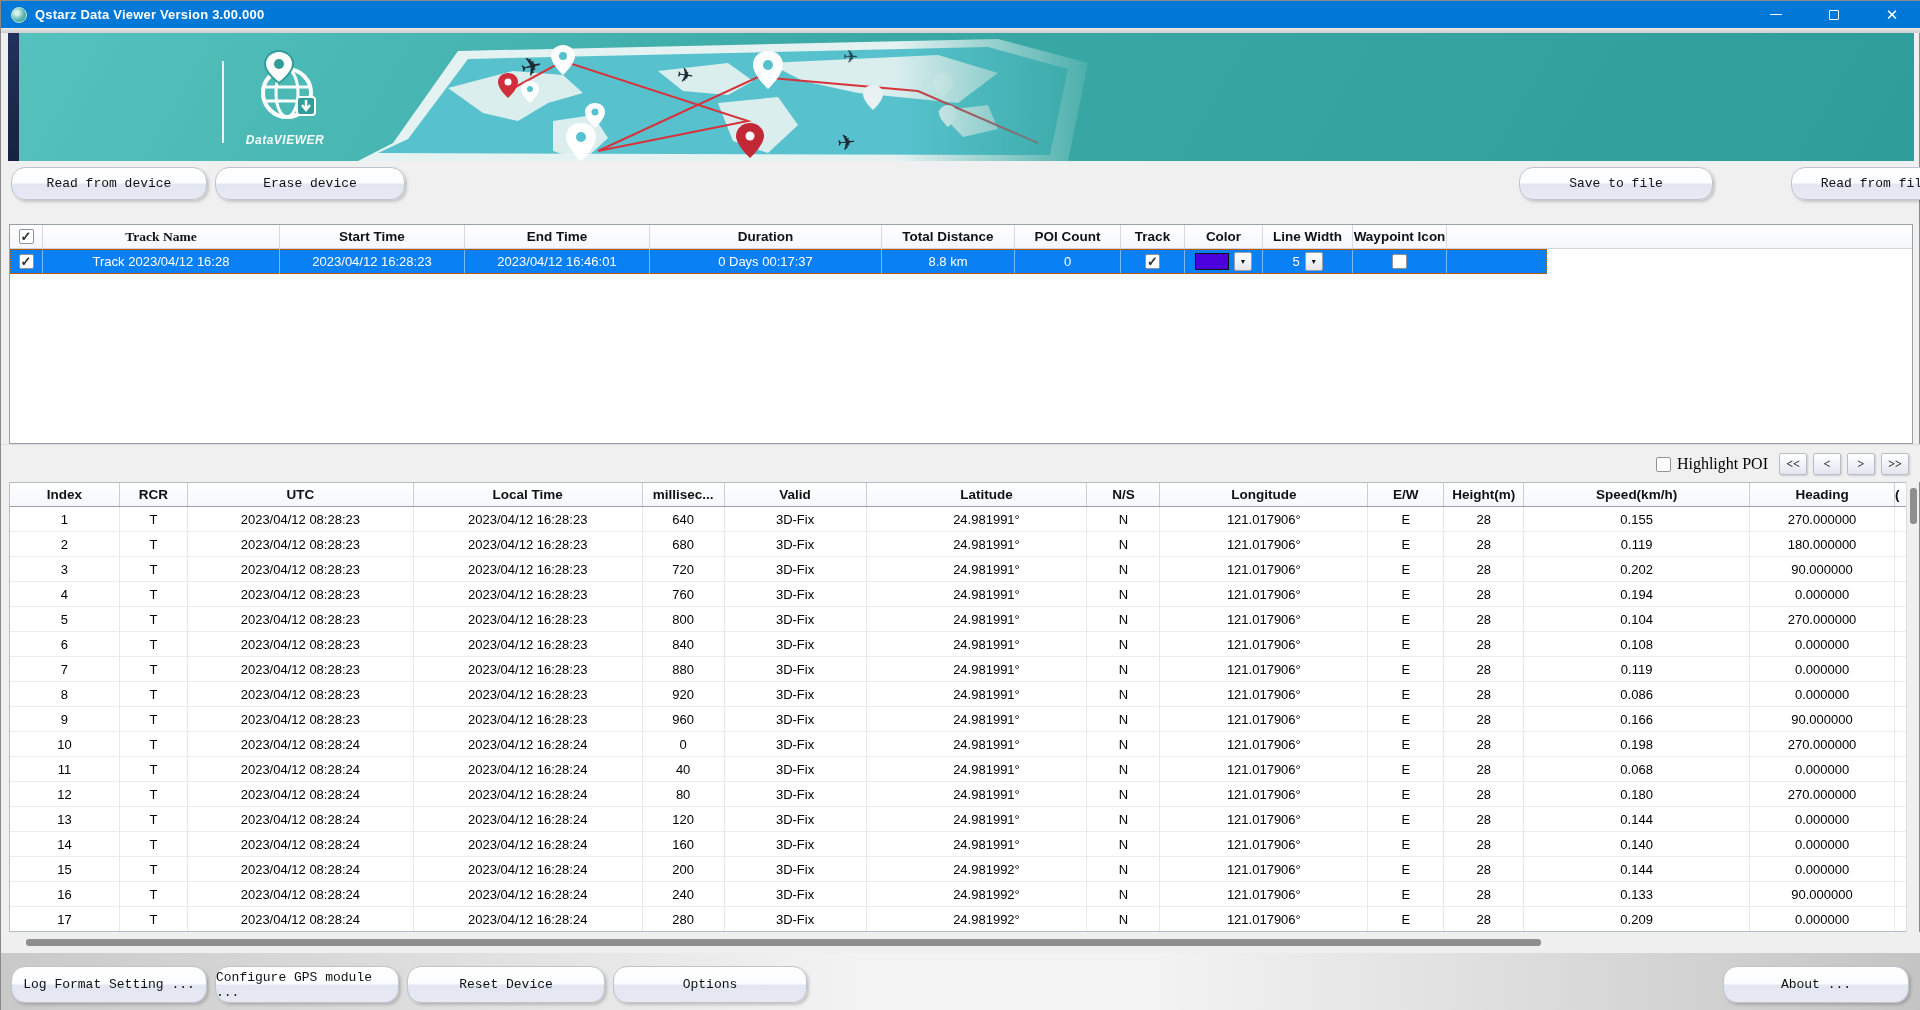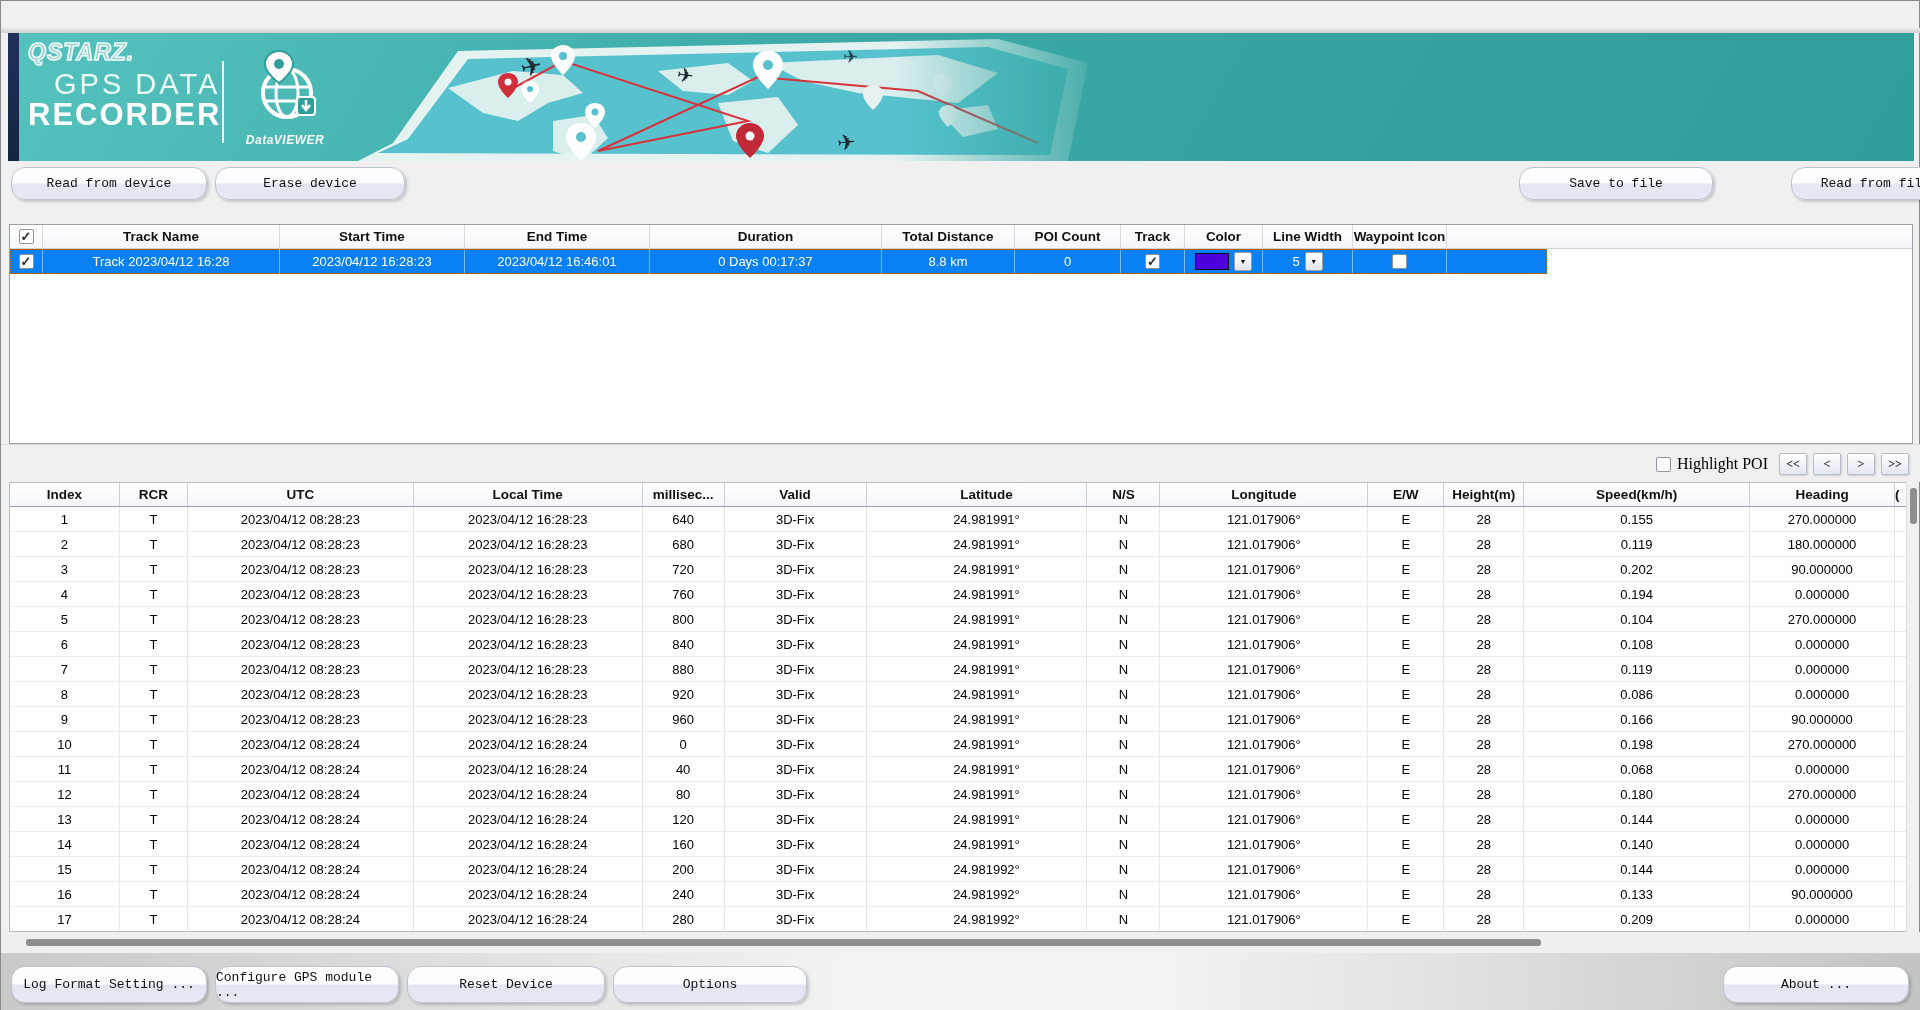"Qstarz Data Viewer Version 3.00.000" div.titlebar { html: none -> <div> <div></div> <div>Qstarz Data Viewer Version 3.00.000</div> <div> <div> <span></span> </div> <div> <span></span> </div> <div> <span>✕</span> </div> </div> </div> }
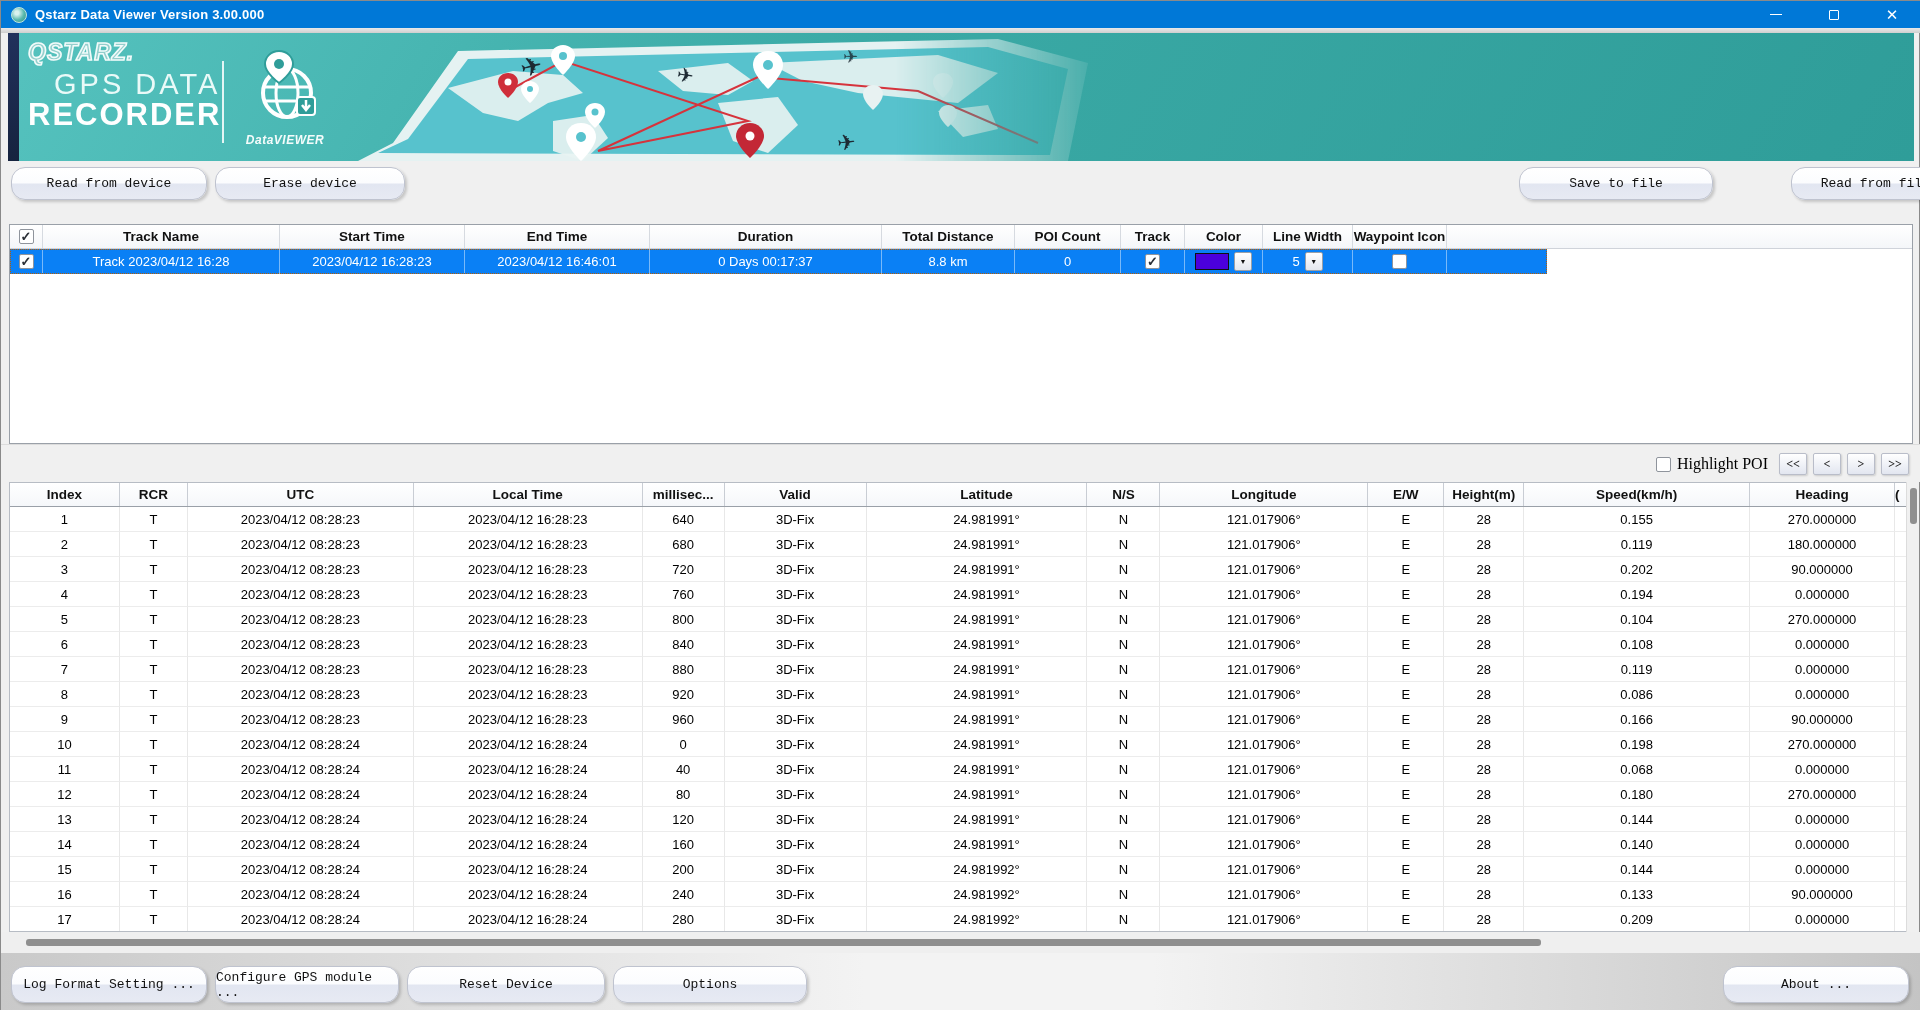"QSTARZ." div.logo-block { html: <div> <div>QSTARZ.</div> <div>GPS DATA</div> <div>RECORDER</div> </div> -> none }
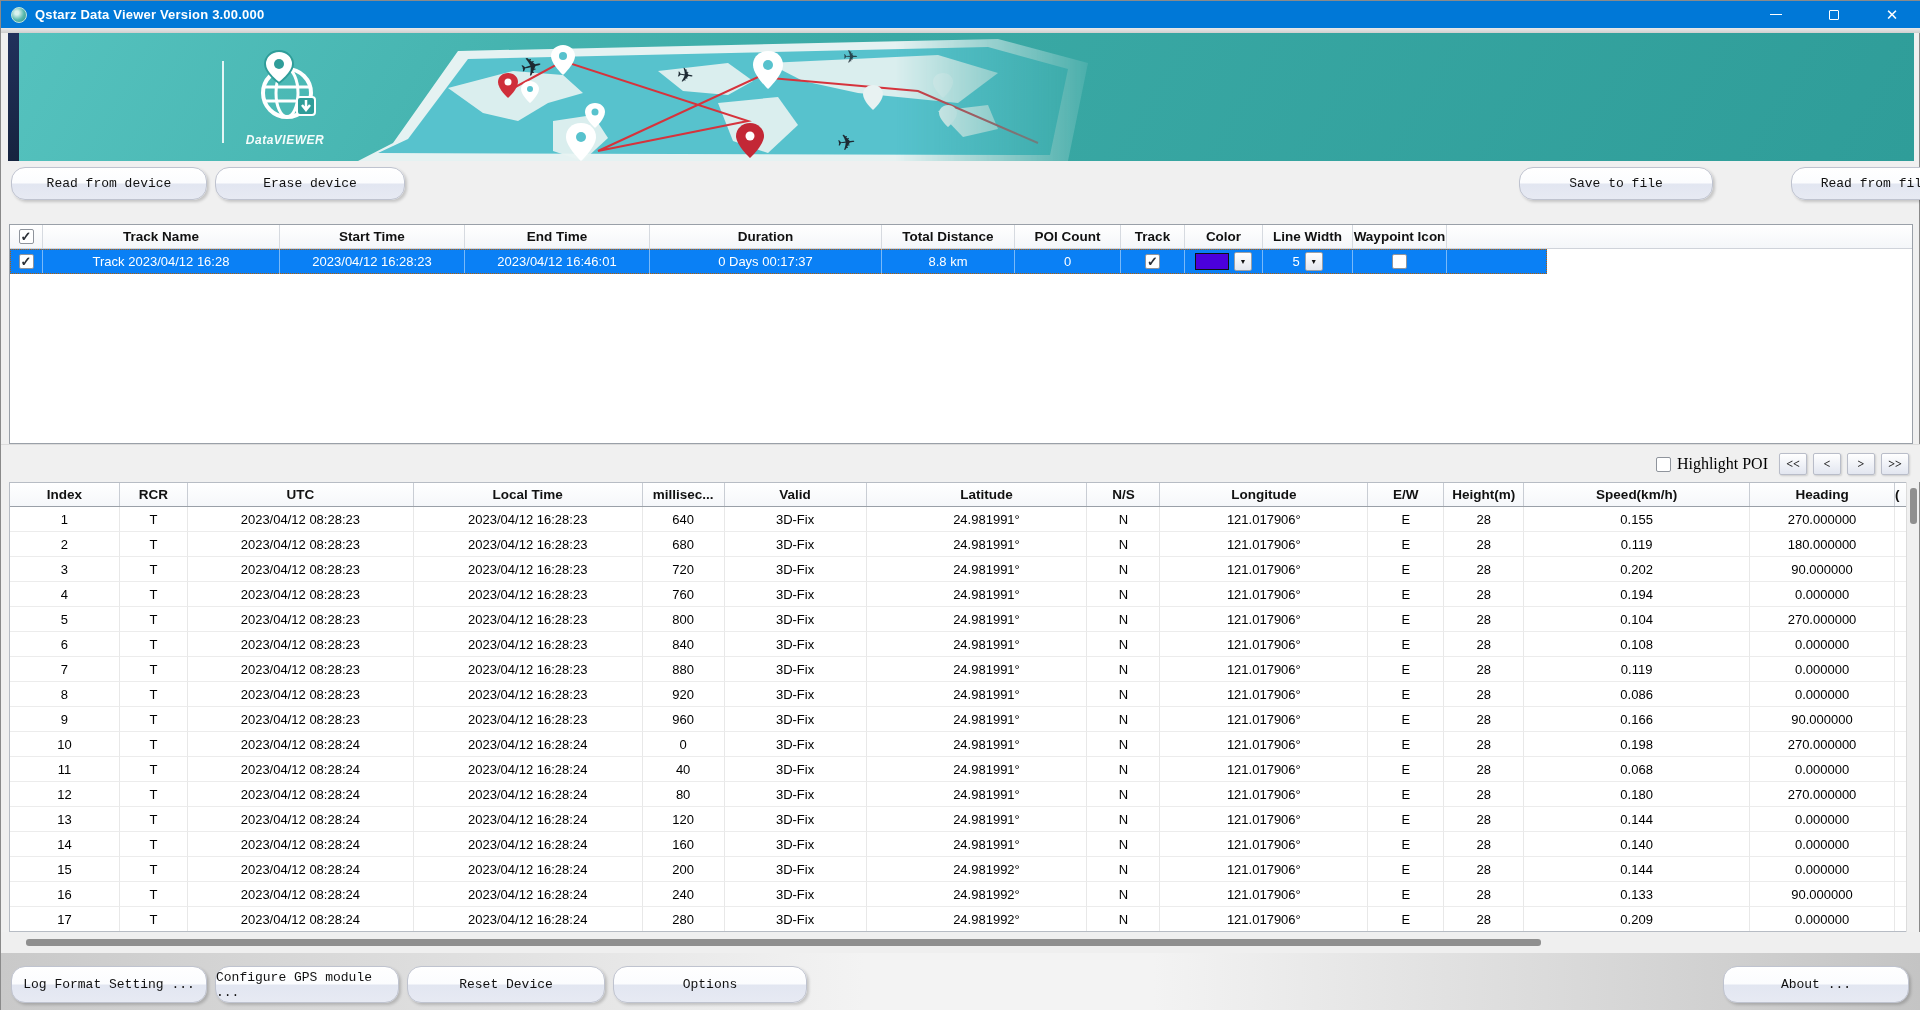"Track Name" .tt-header > div:nth-child(2) { font-family: none -> Liberation Serif, serif }
